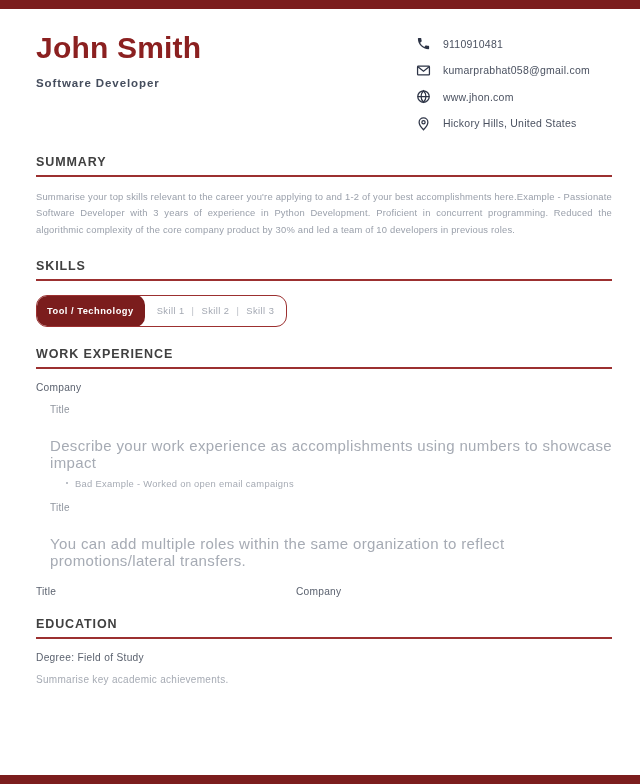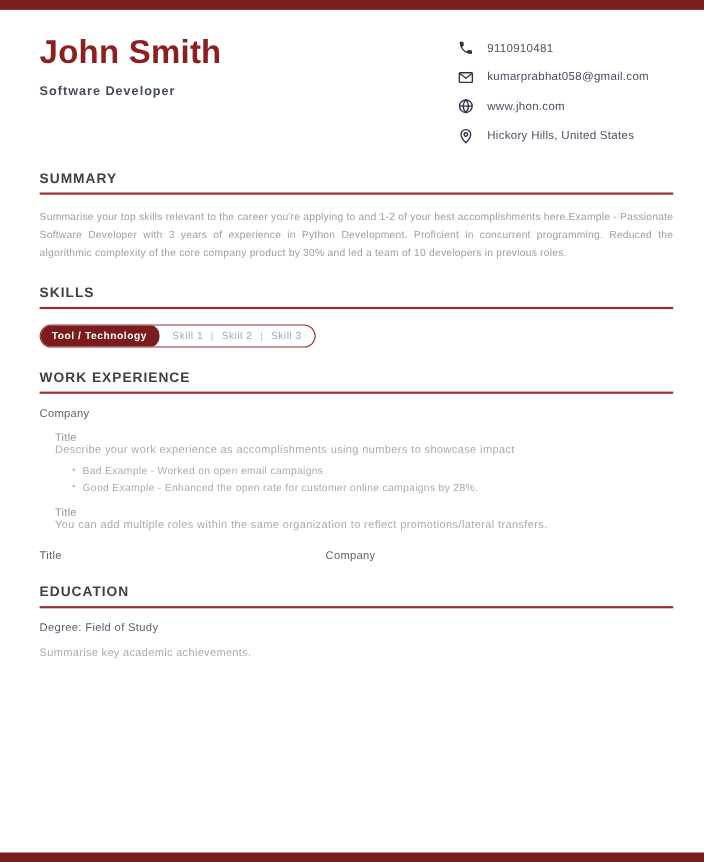"Tool / Technology" .skill-pill { height: 21px -> 32px }
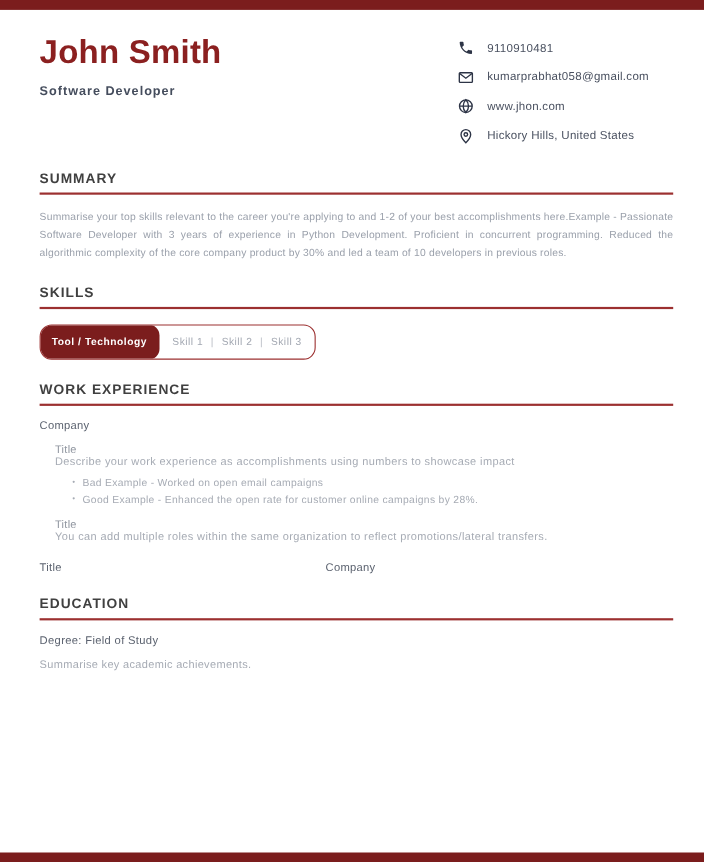"Describe your work experience as" .job-desc { font-size: 10px -> 15px; margin-top: 0 -> 22px }
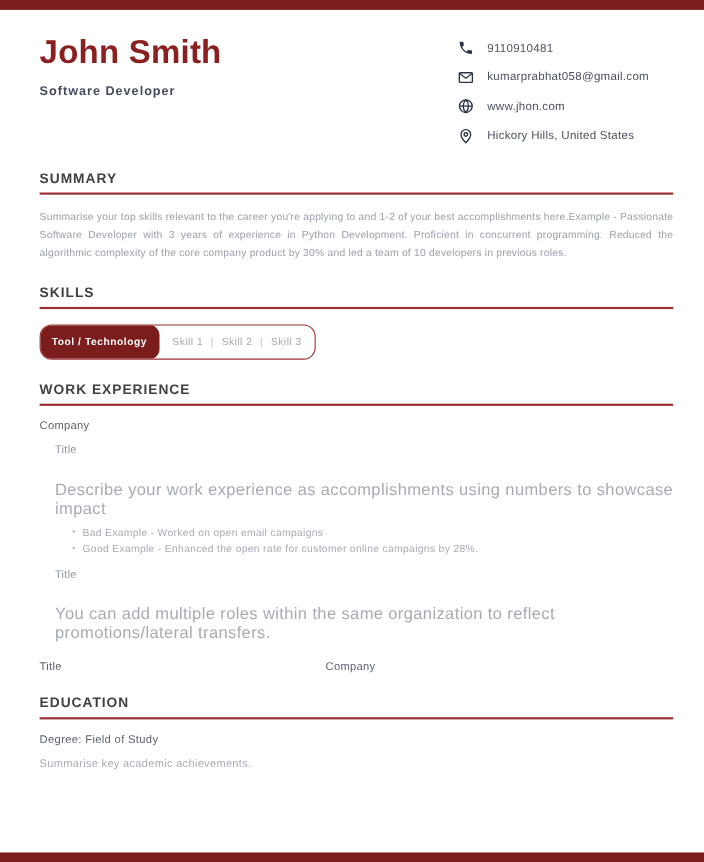"Good Example - Enhanced the" li { html: <li>Good Example - Enhanced the open rate for customer online campaigns by 28%.</li> -> none }
